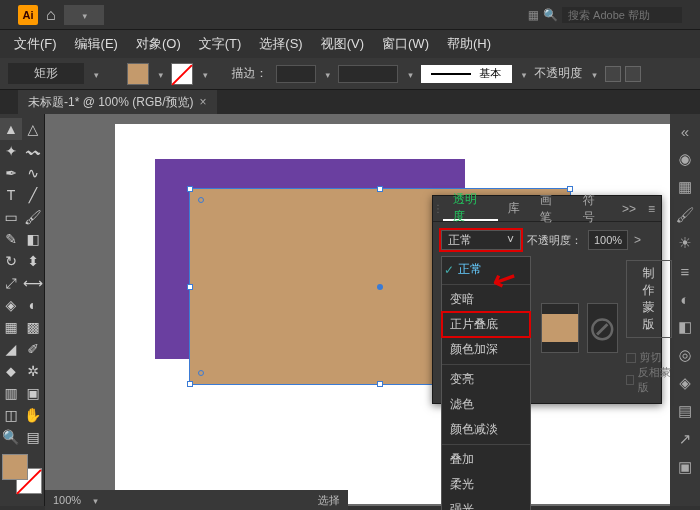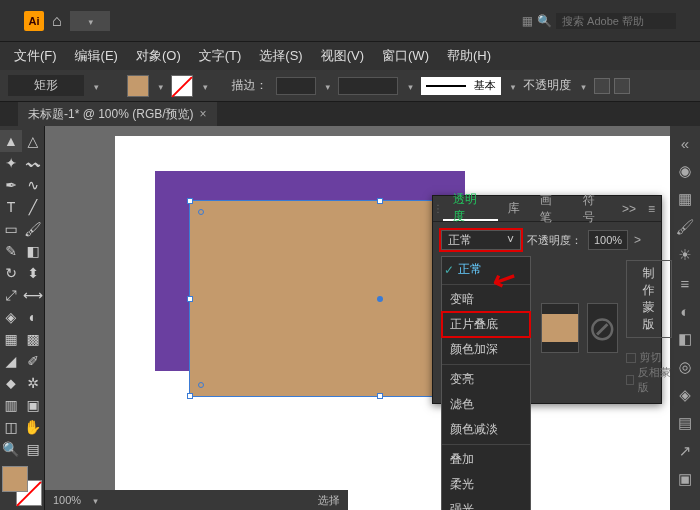"Ai" .topbar { height: 42px -> 30px; padding: 0 24px -> 0 18px }
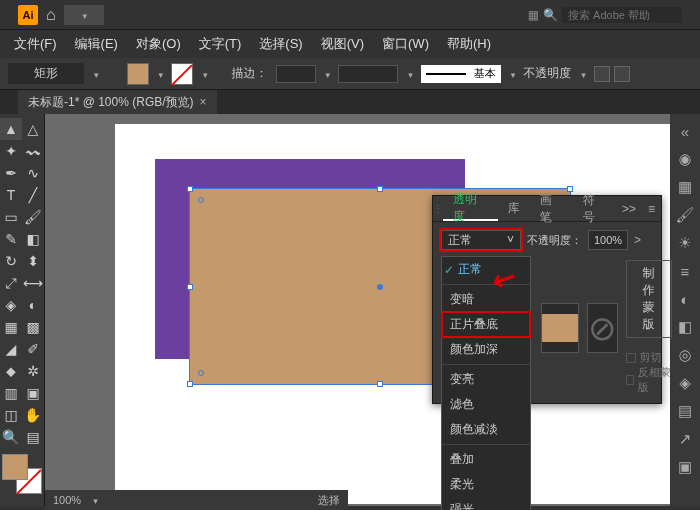"基本" .stroke-profile { width: 80px -> 91px }
